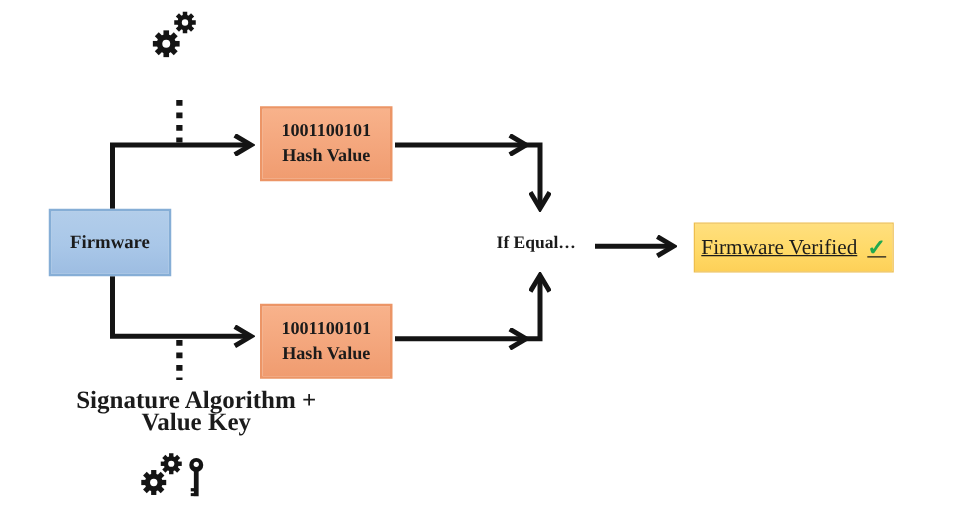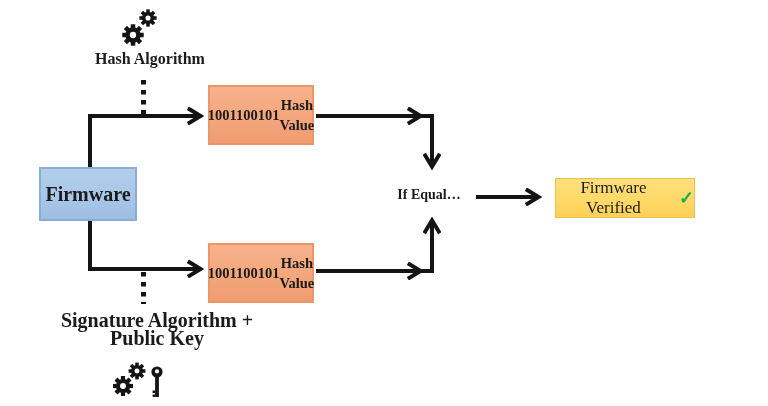"Hash Algorithm" div.label { html: <div><span>Hash Algorithm</span></div> -> none }
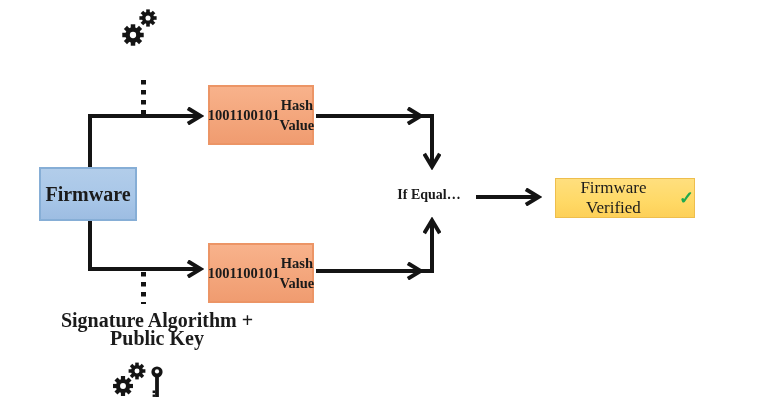"1001100101" .hash-box { flex-direction: row -> column }
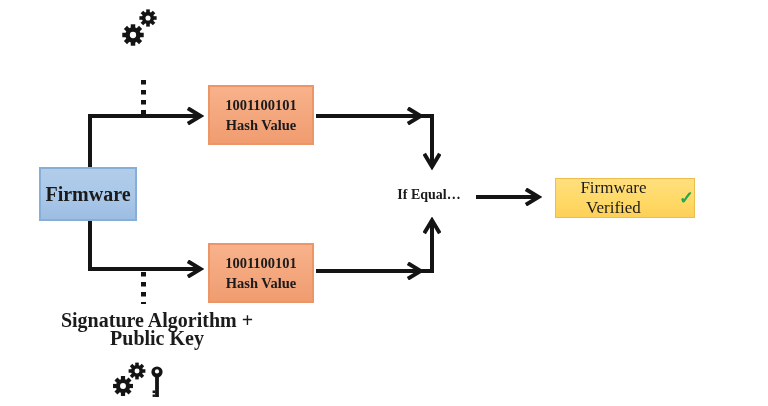"Firmware" .firmware-box { font-size: 20px -> 15px }
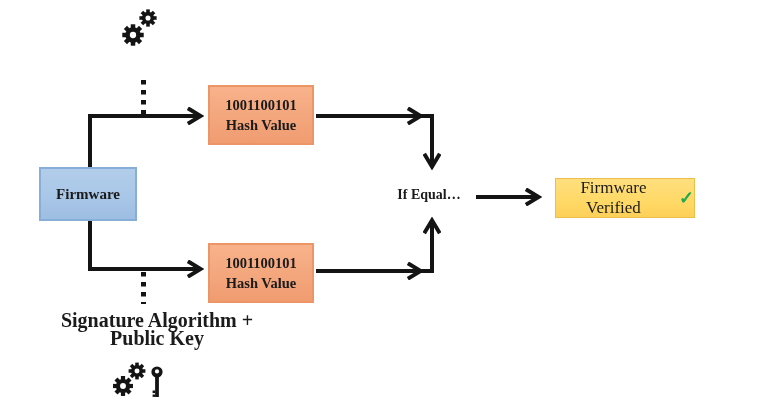"Firmware Verified" .verified-box { text-decoration: none -> underline; width: 140px -> 160px }
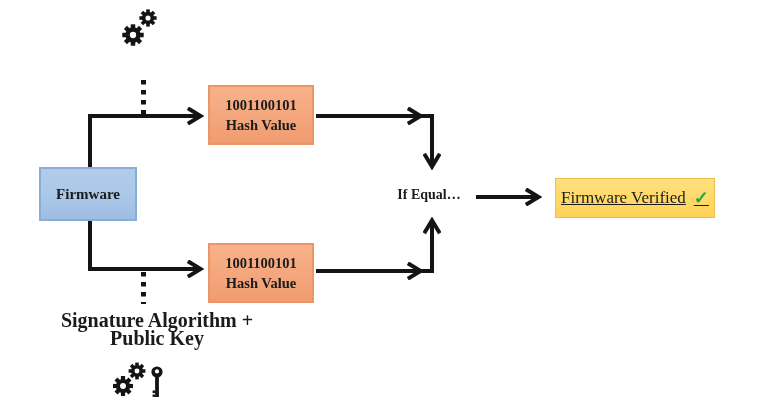"Public Key" span { text: Public -> Value }
